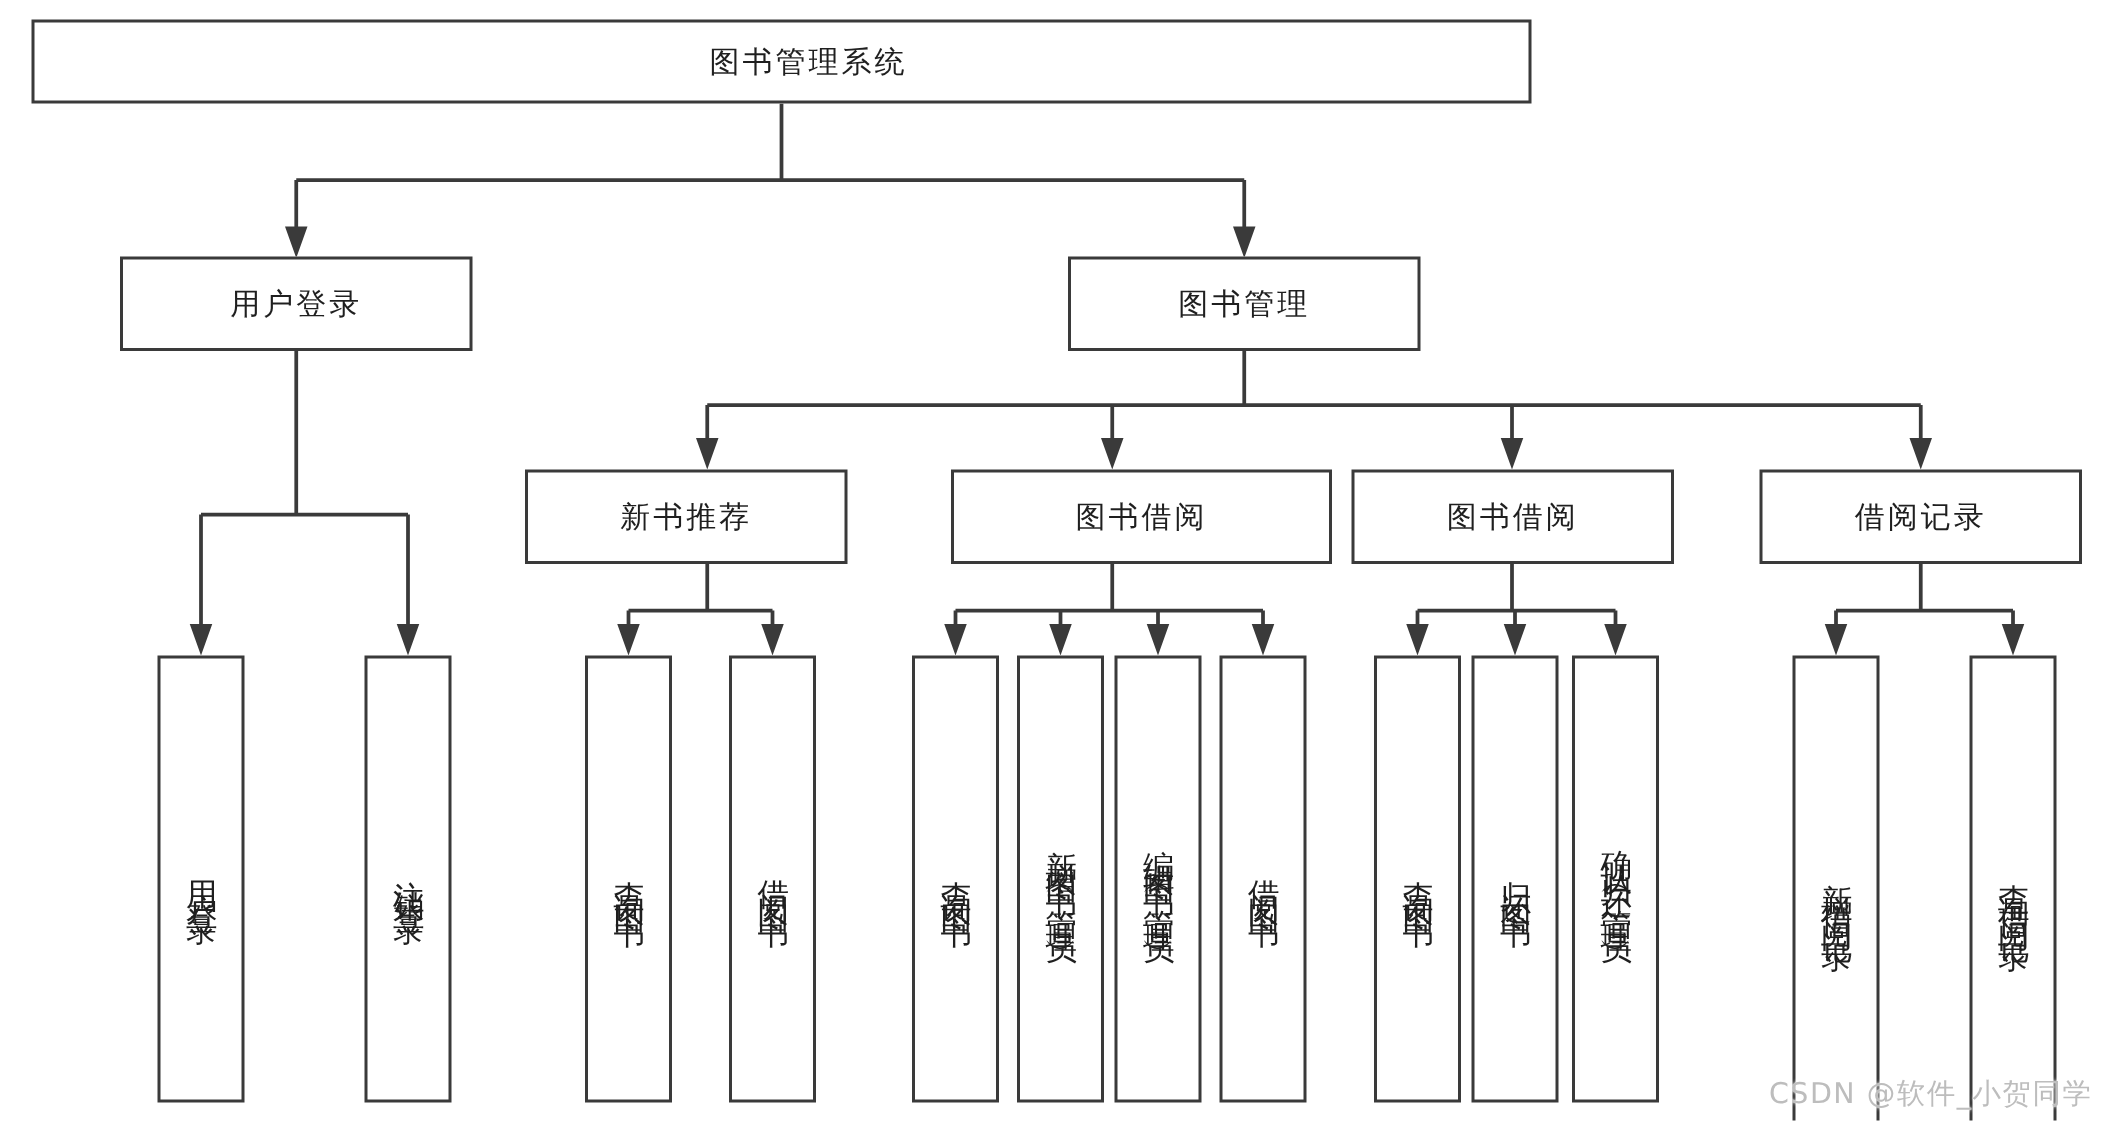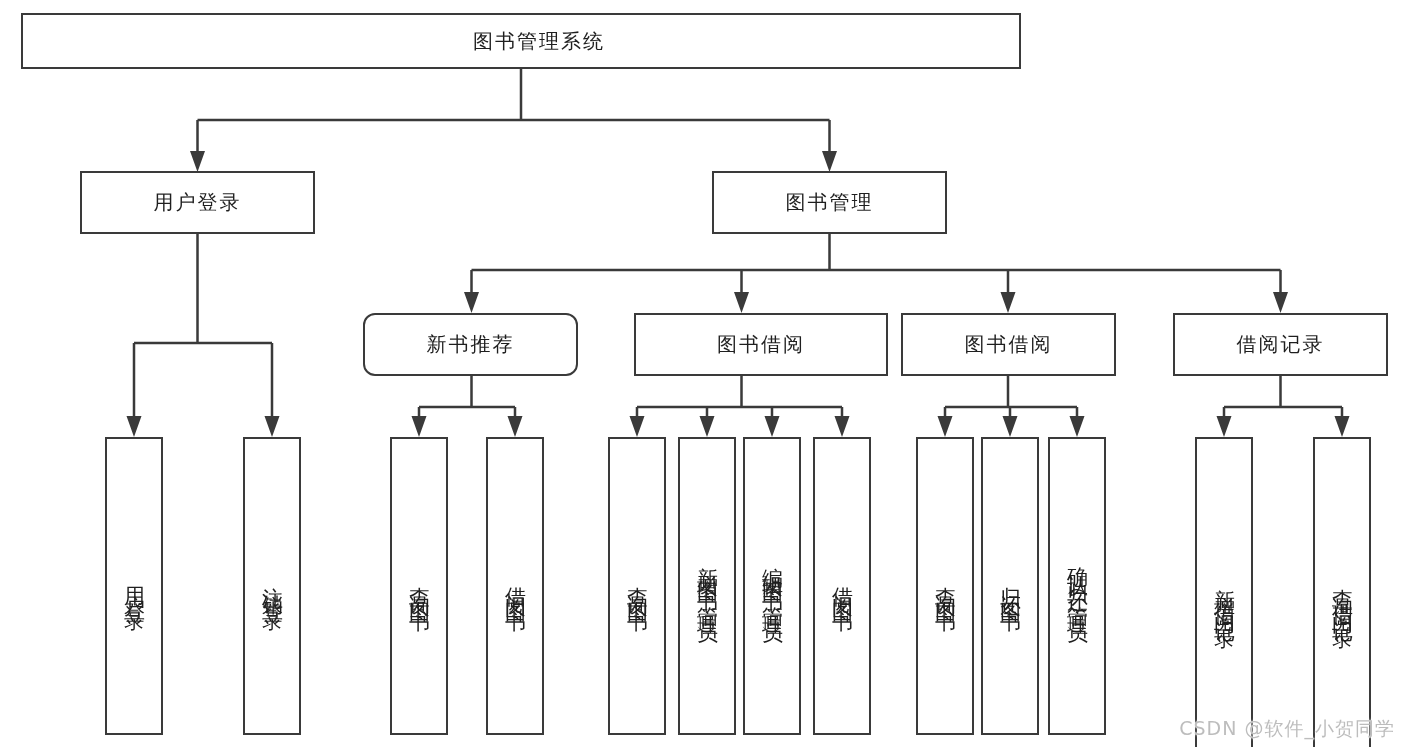"新书推荐" div.hbox { border-radius: 12px -> none; left: 363px -> 350px }
